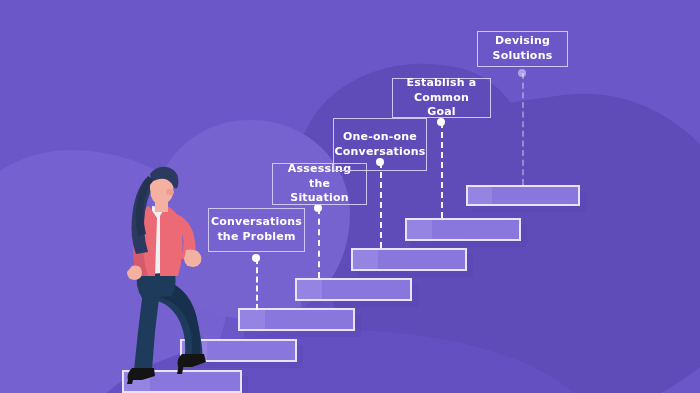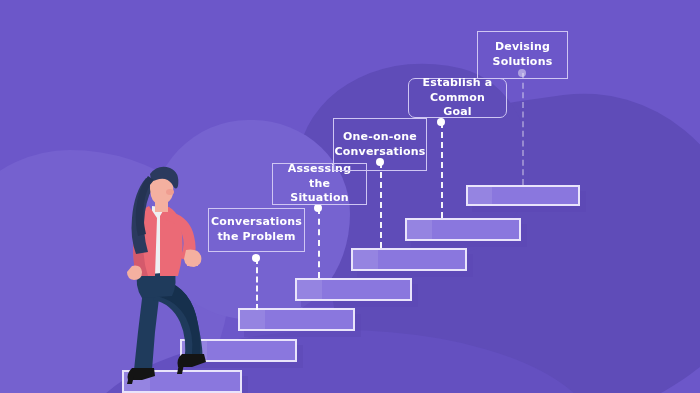"Devising" div.label-box { height: 48px -> 36px }
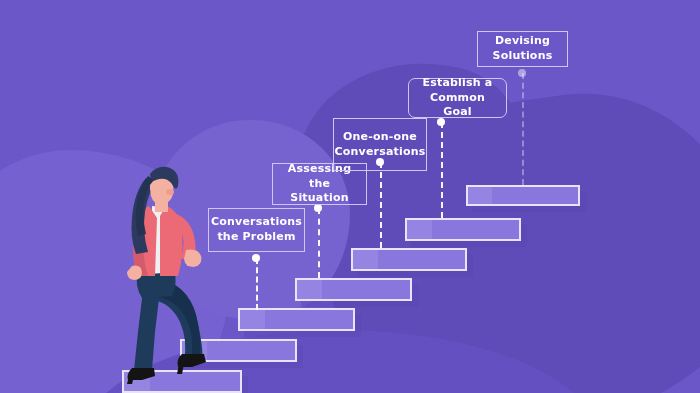"Establish a" div.label-box { border-radius: 7px -> none; left: 408px -> 392px }
